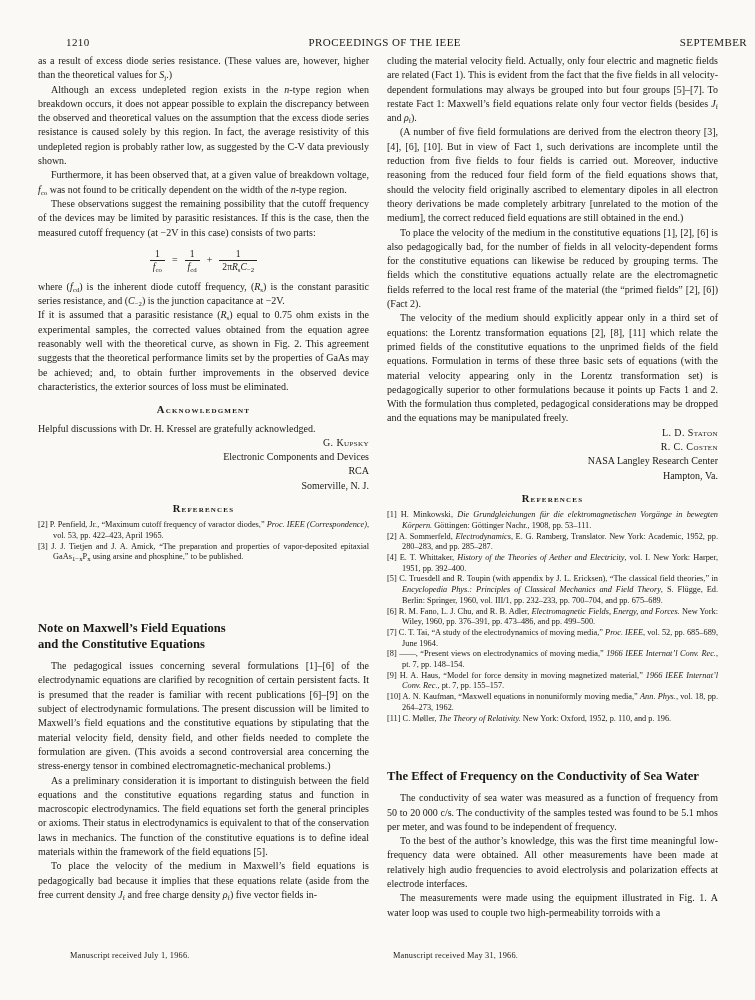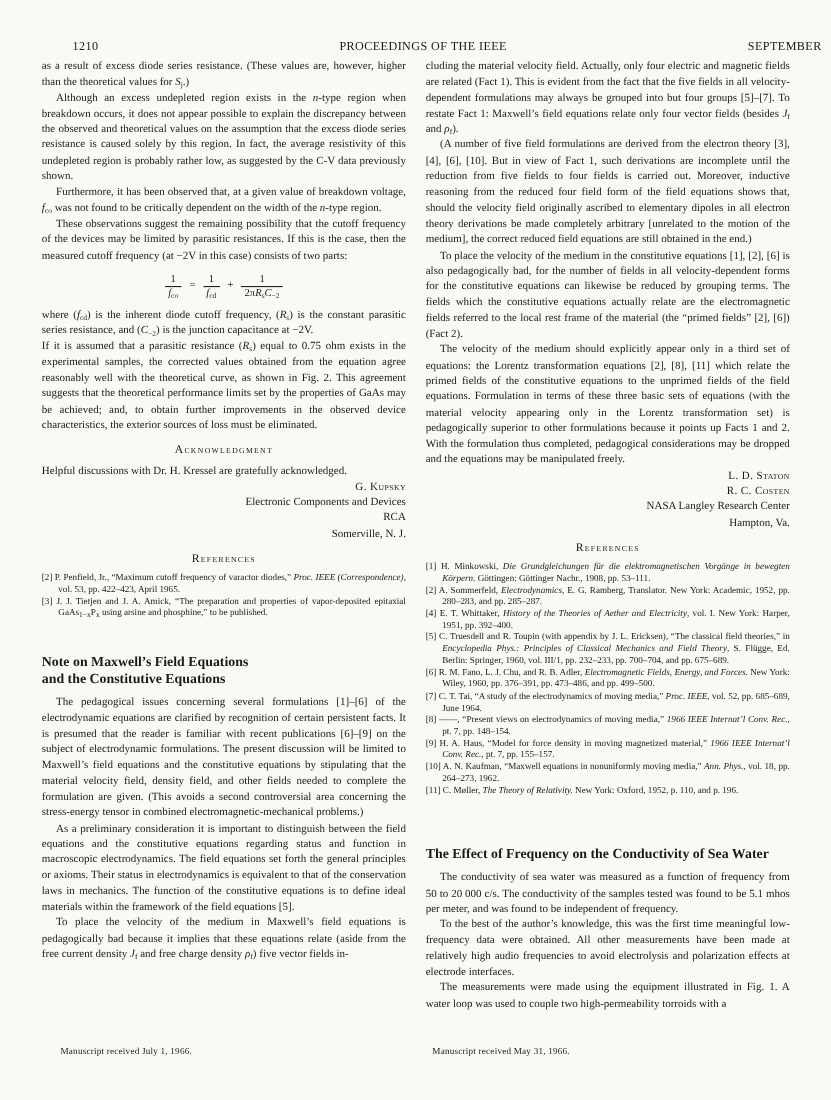"Acknowledgment" .sec-heading { font-weight: none -> bold }
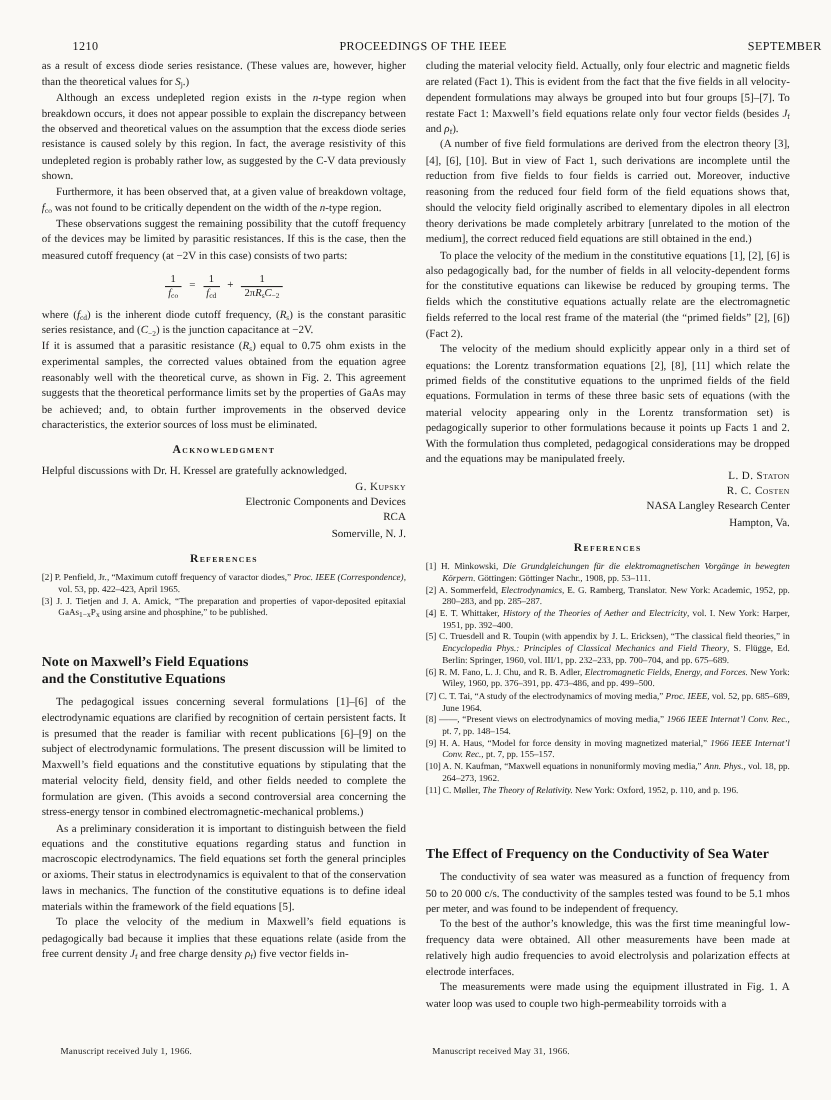"Note on Maxwell’s Field Equations" .article2-block { margin-top: 30px -> 57px }
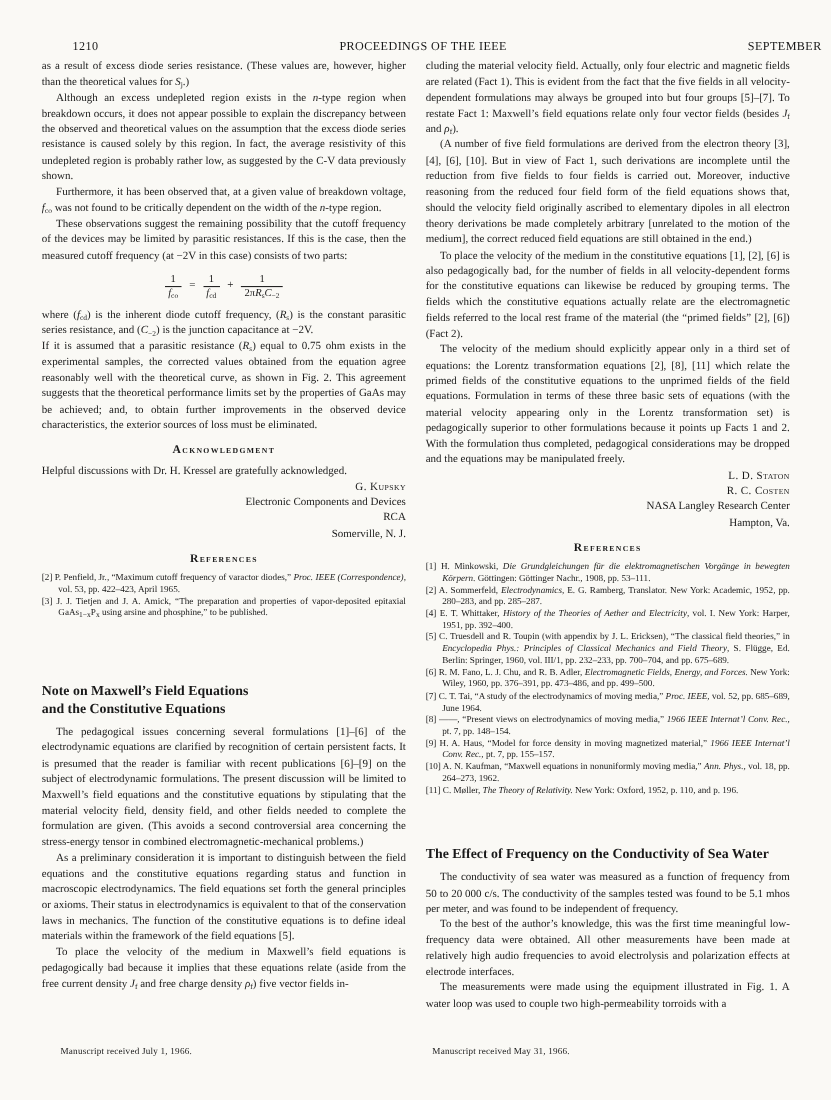"Manuscript received July 1, 1966." .footnote-left { left: 55px -> 70px }
